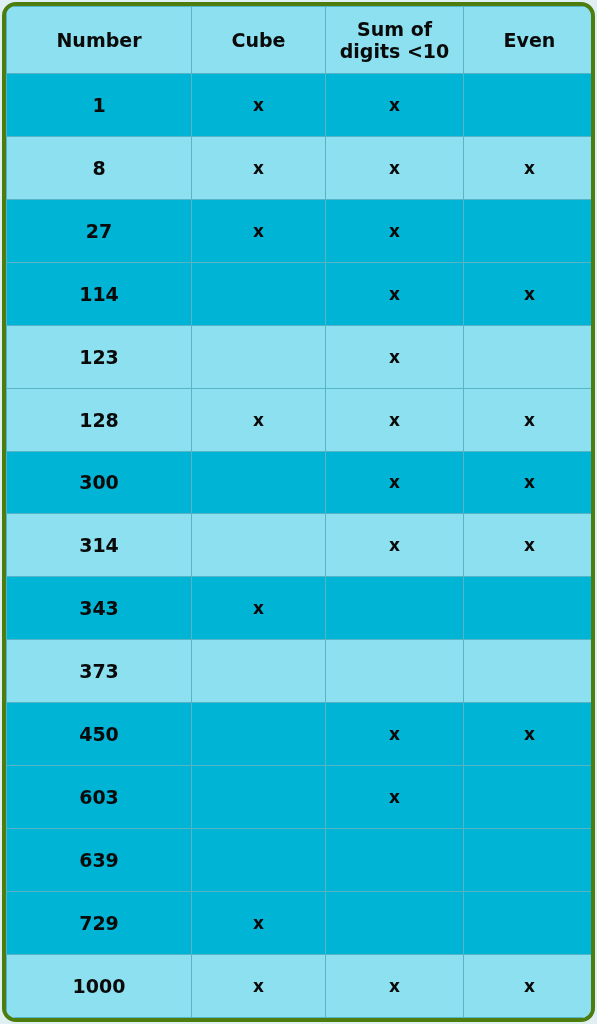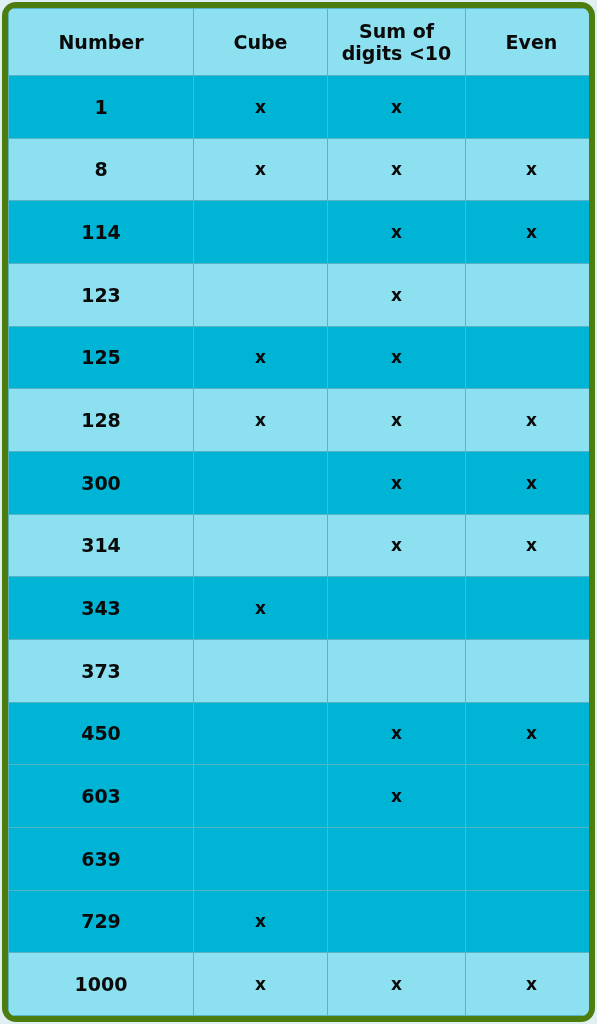"Number" #table-card { border: 6px solid #4d7c0f -> 4px solid #4d7c0f }
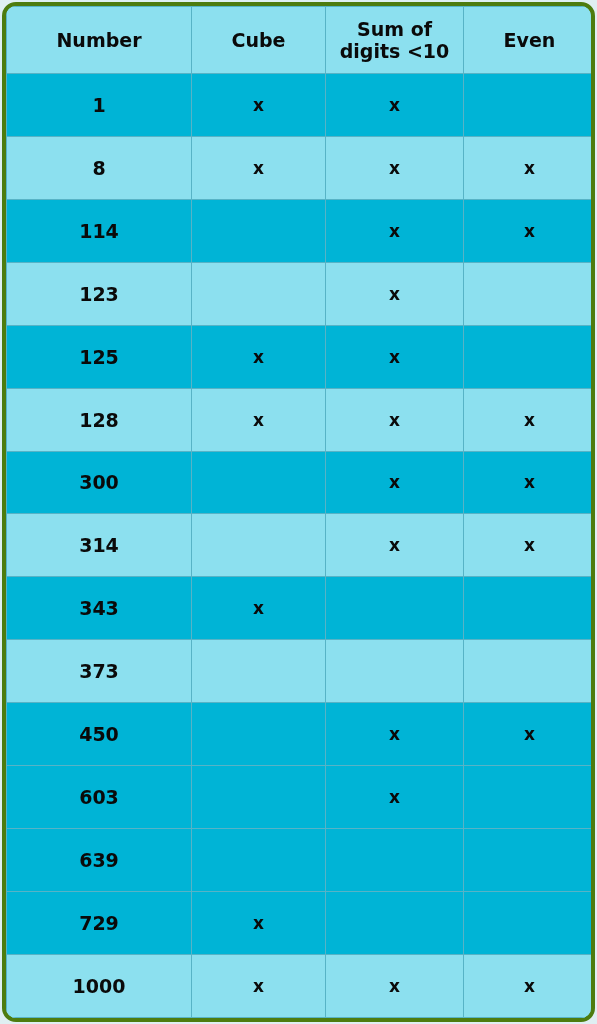"27" tr.row-dark { html: none -> <tr> <td>27</td> <td>x</td> <td>x</td> <td></td> </tr> }
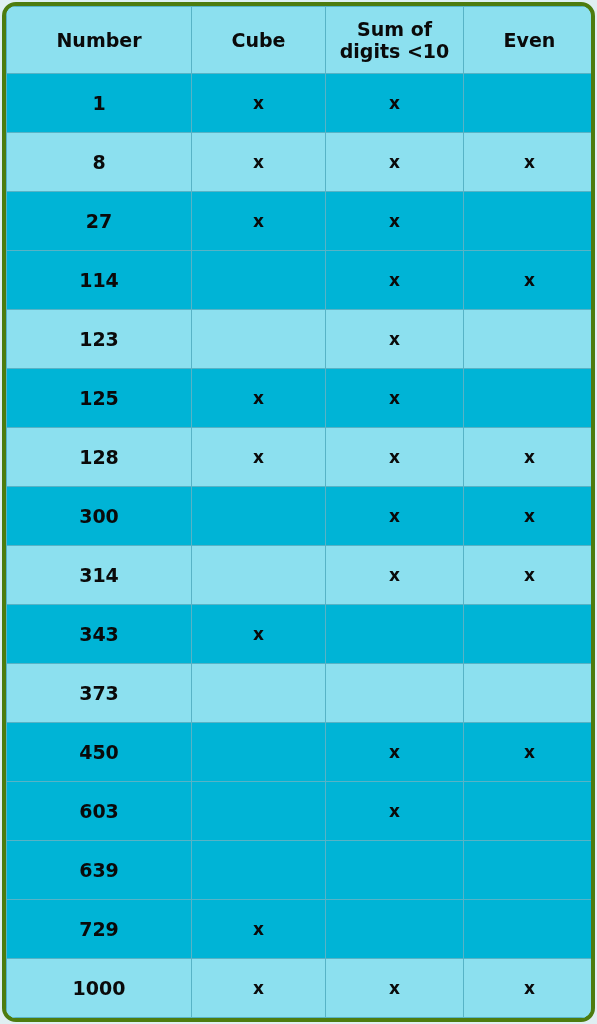"125" tr.row-dark { html: <tr> <td>125</td> <td>x</td> <td>x</td> <td></td> </tr> -> none }
